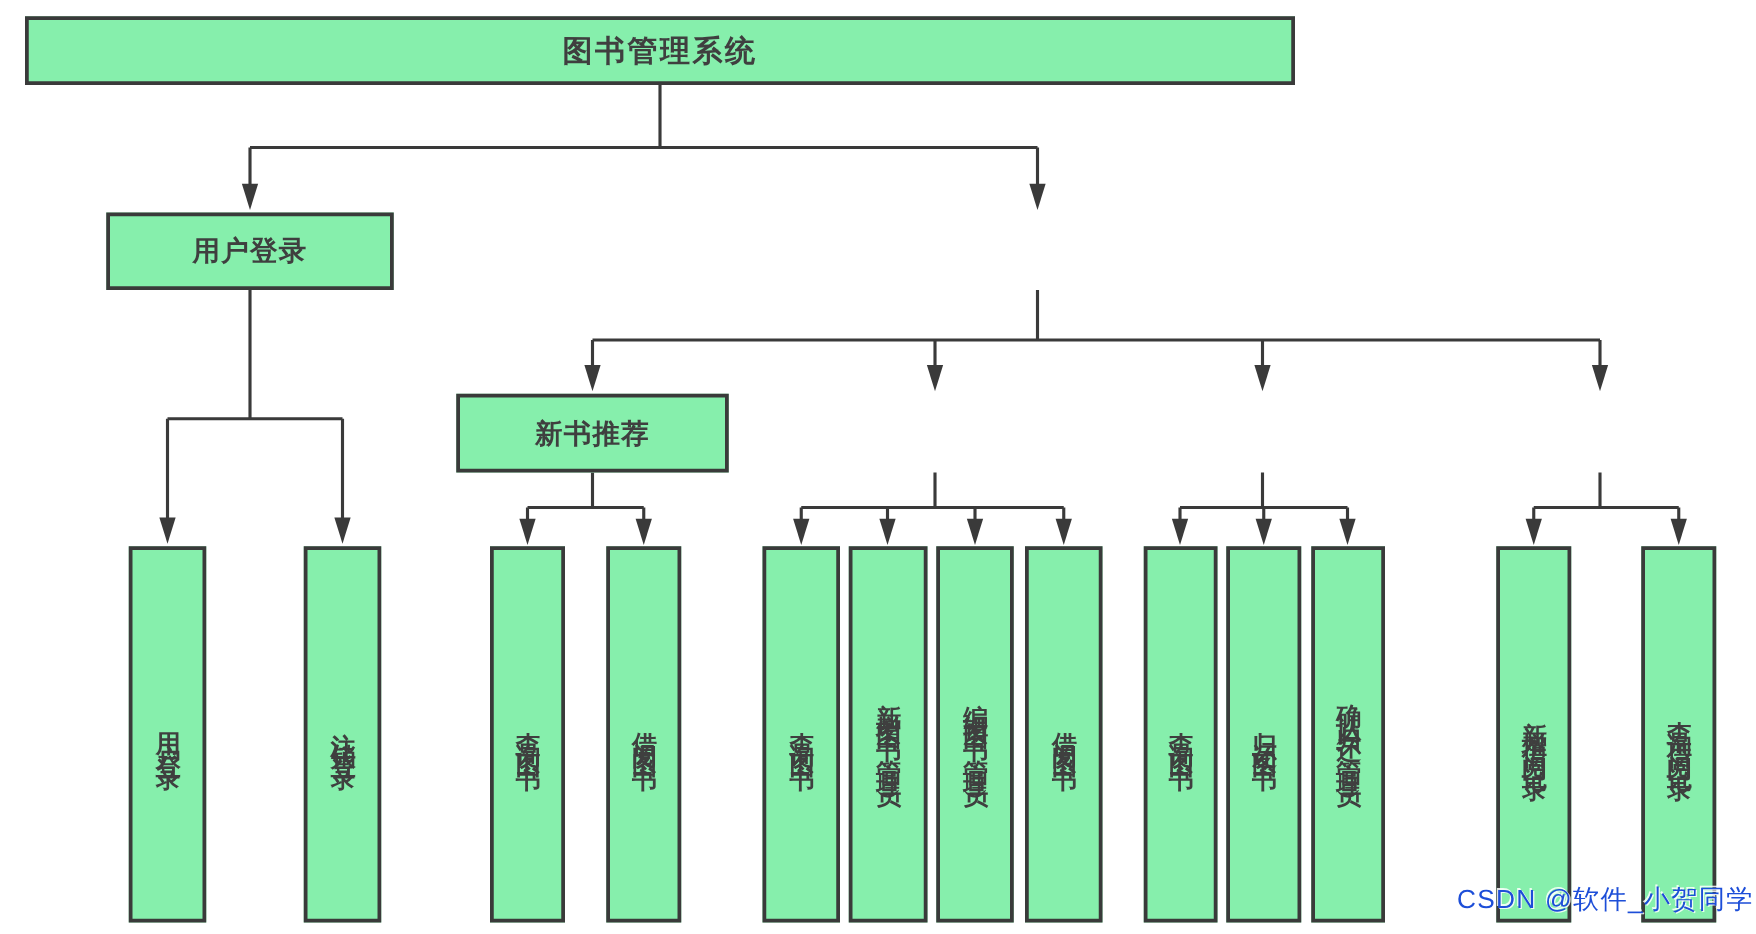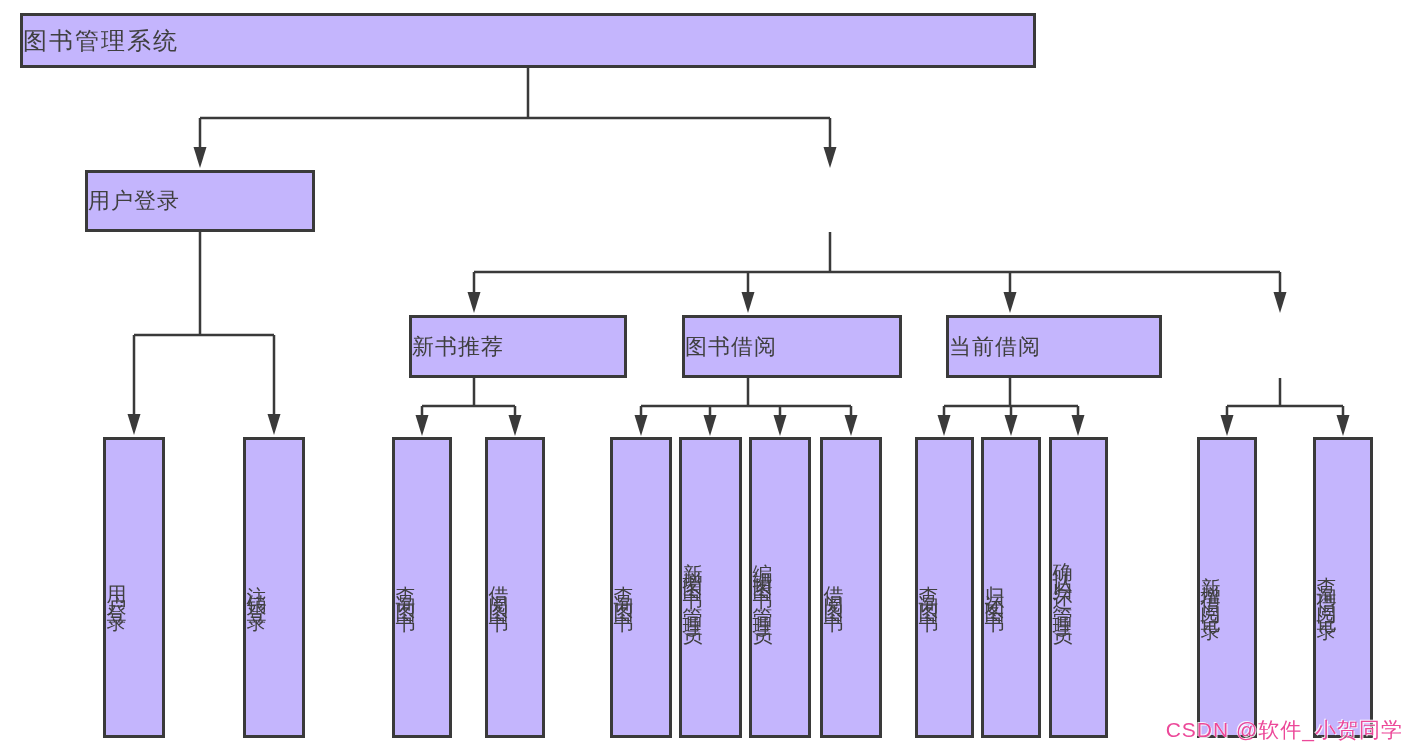"图书管理系统" .box { background: #c4b5fd -> #86efac; font-weight: none -> bold; justify-content: none -> center }
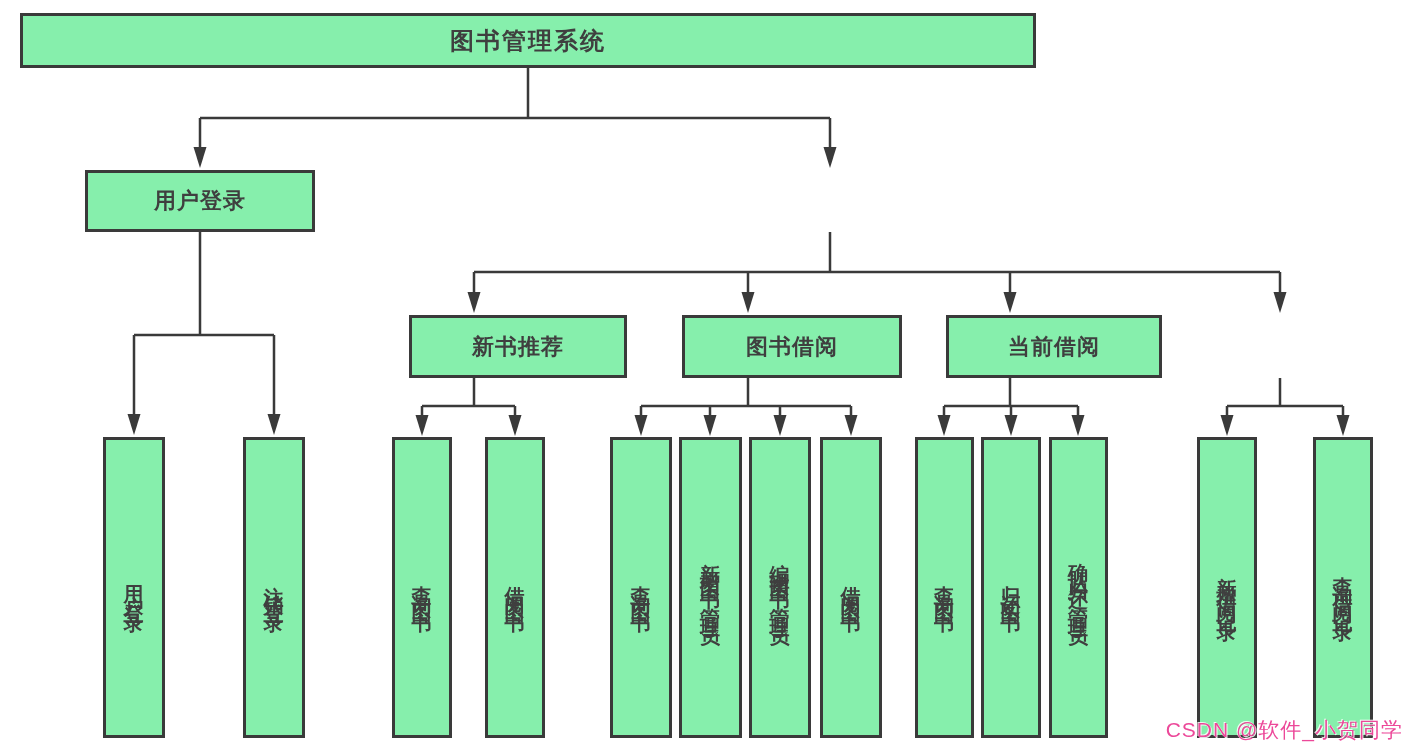"新书推荐" .box.lvl3 { margin-left: 44px -> none }
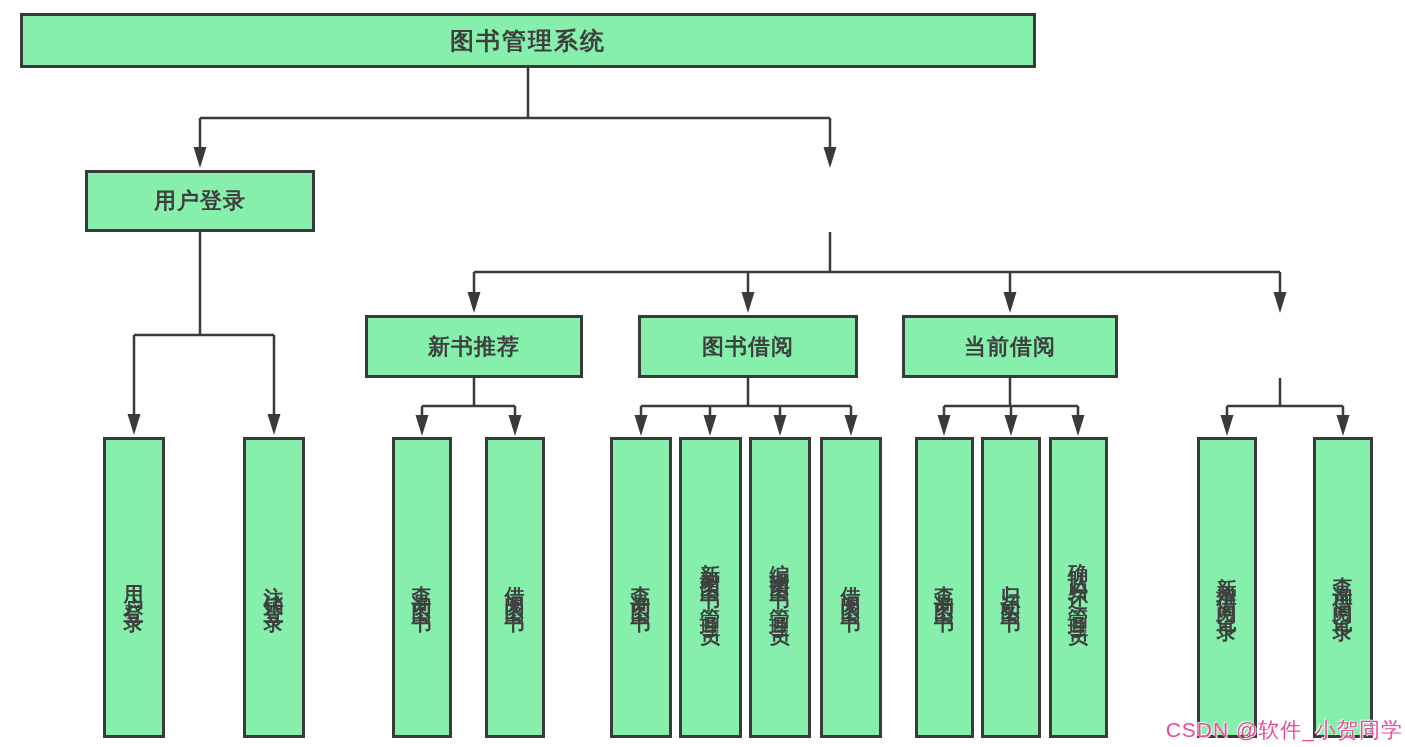"图书借阅" div.box { html: <div> <span>图书借阅</span> </div> -> none }
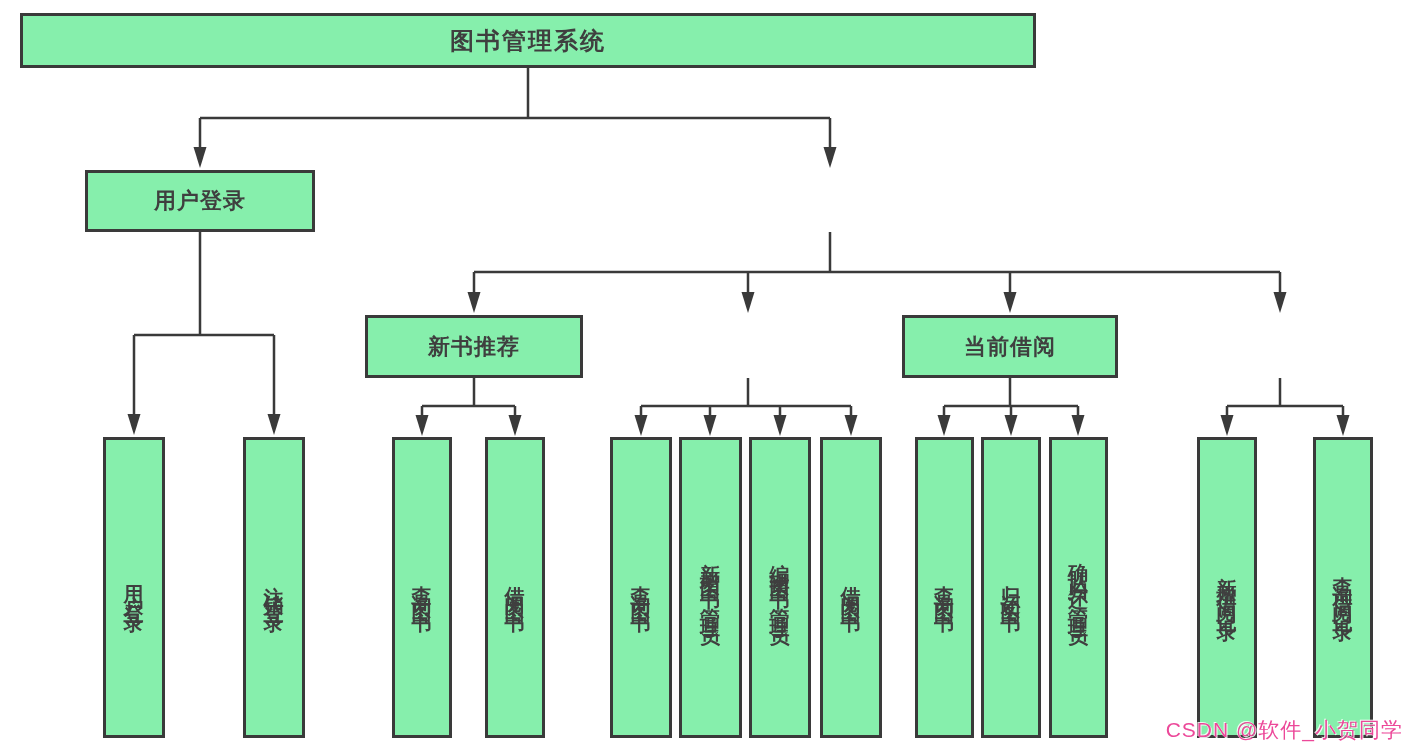"当前借阅" div.box { html: <div> <span>当前借阅</span> </div> -> none }
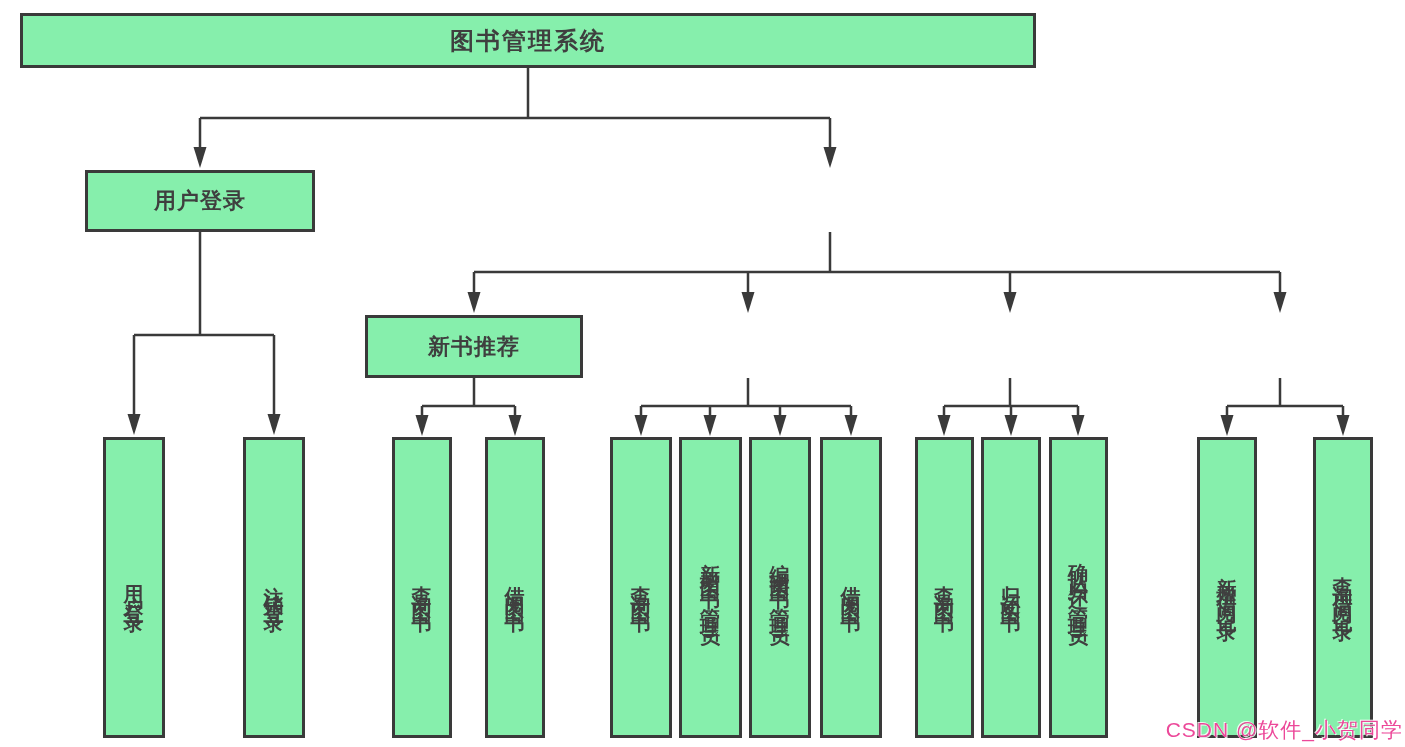"CSDN @软件_小贺同学" .watermark { bottom: 3px -> 14px; color: #ec4899 -> #1d4ed8 }
